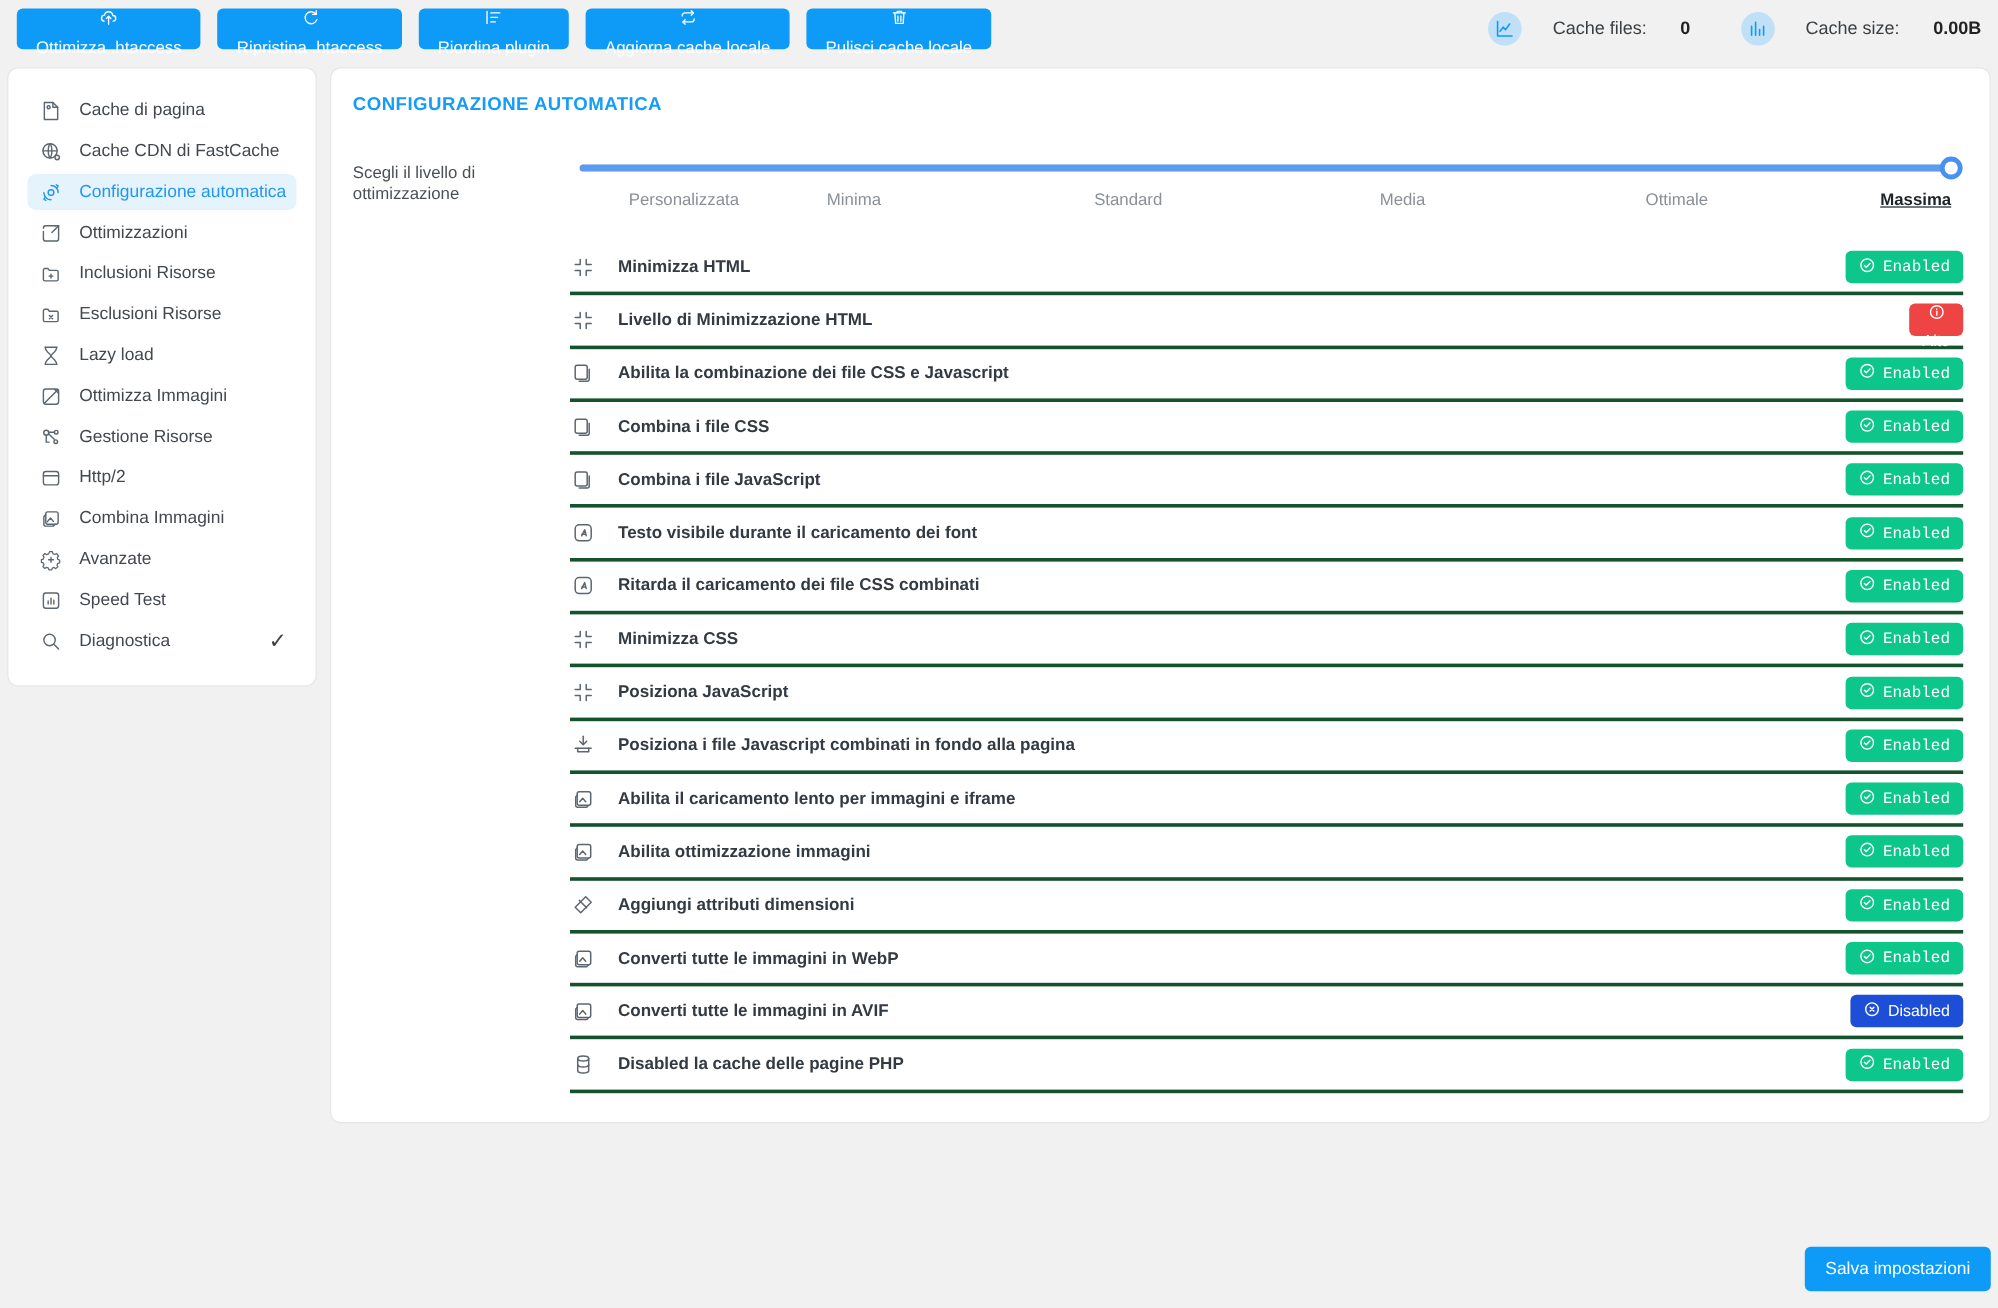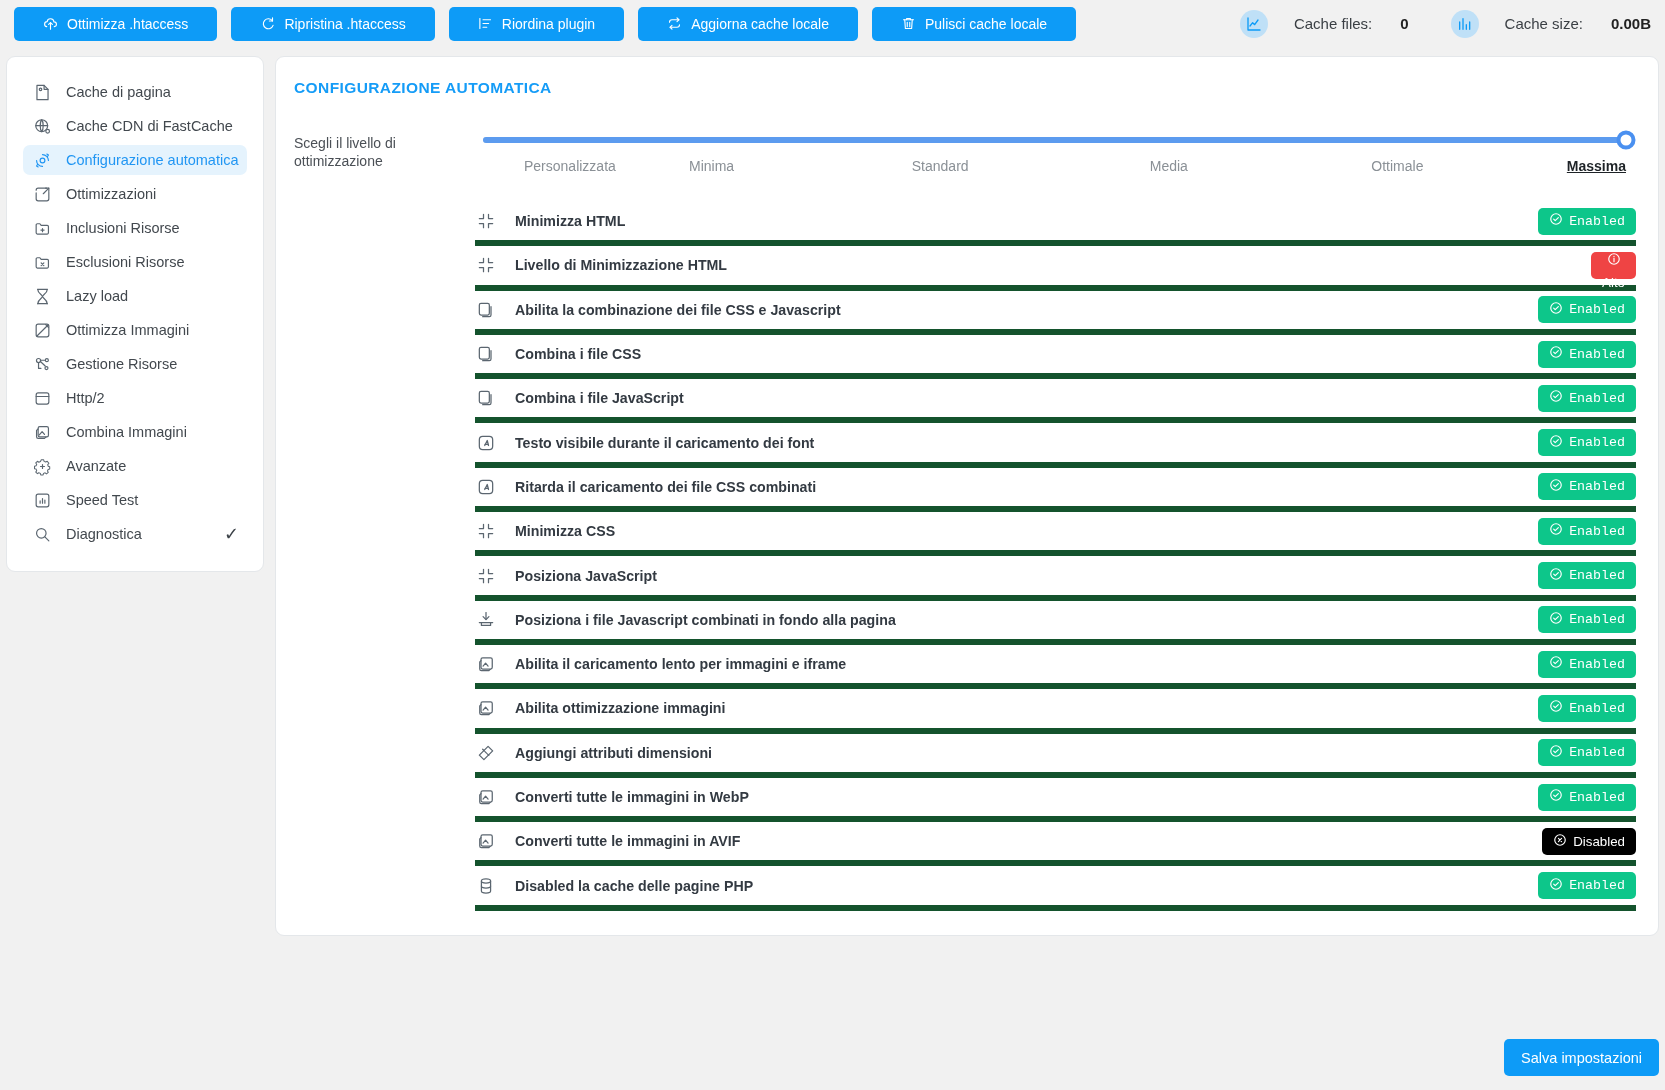"Ottimizza .htaccess" .tb-btn { flex-direction: none -> column; padding: 0 29px -> 0 16px }
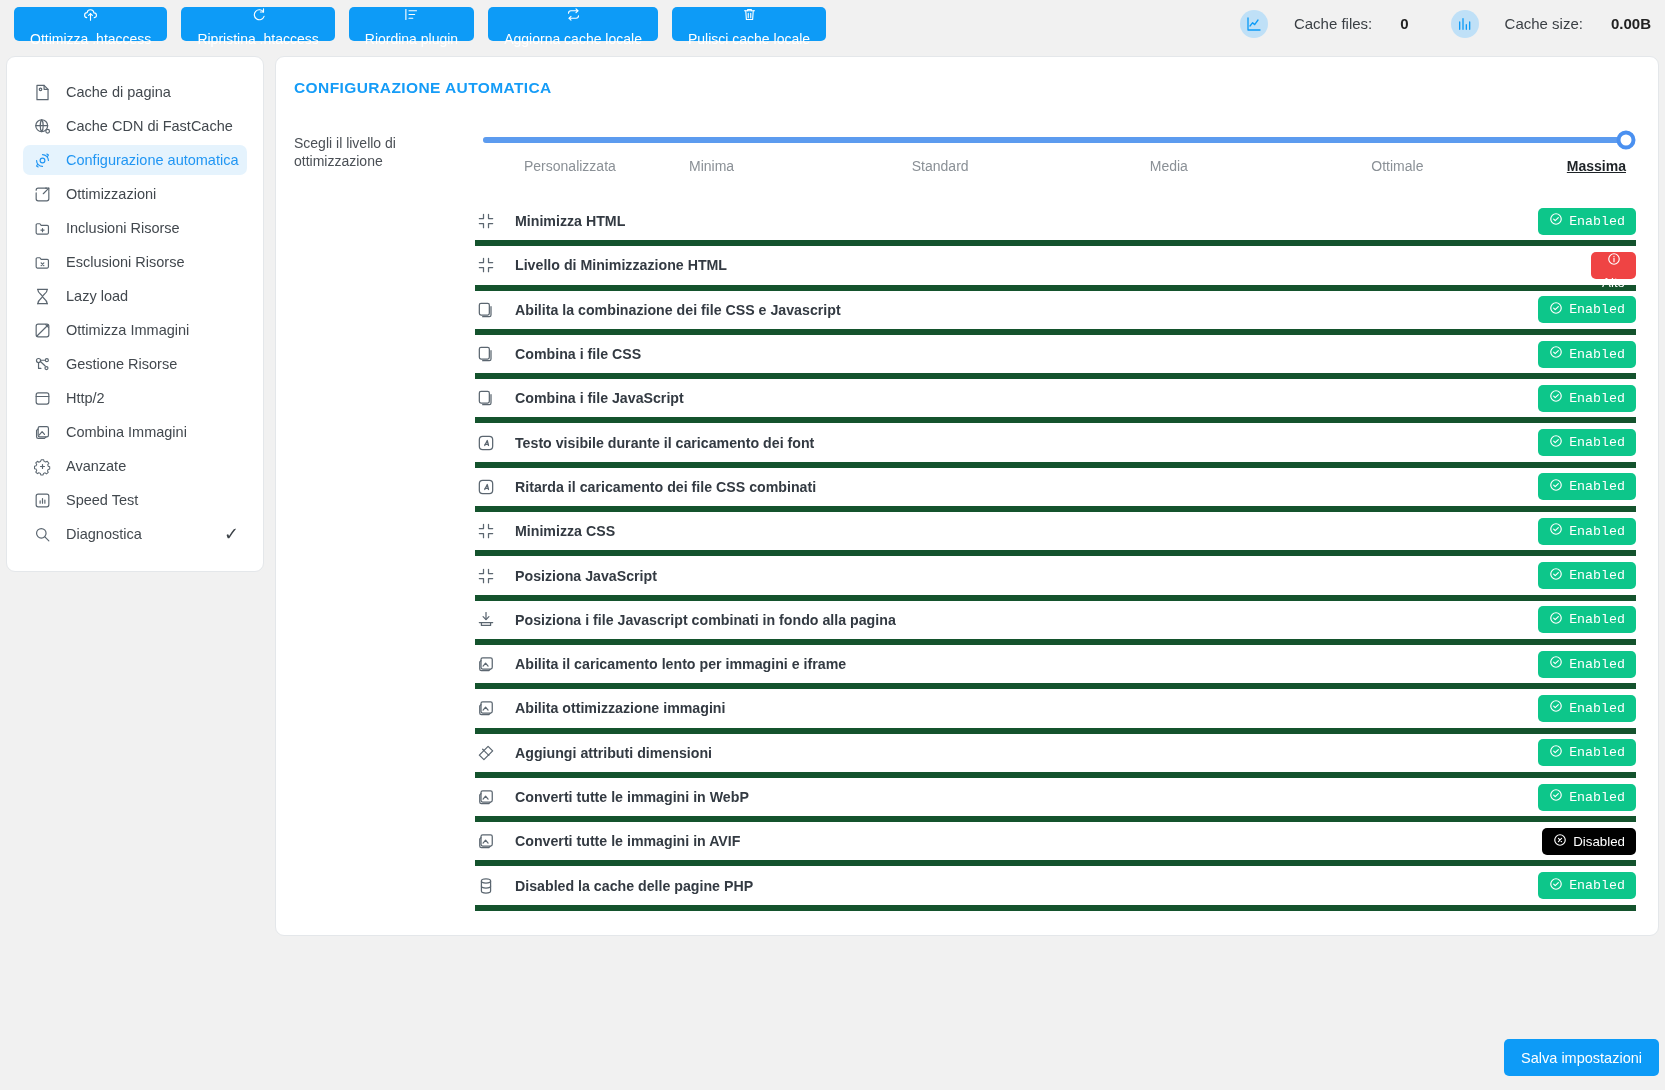"Minimizza HTML" .srow { border-bottom: 6px solid #14532d -> 3px solid #14532d }
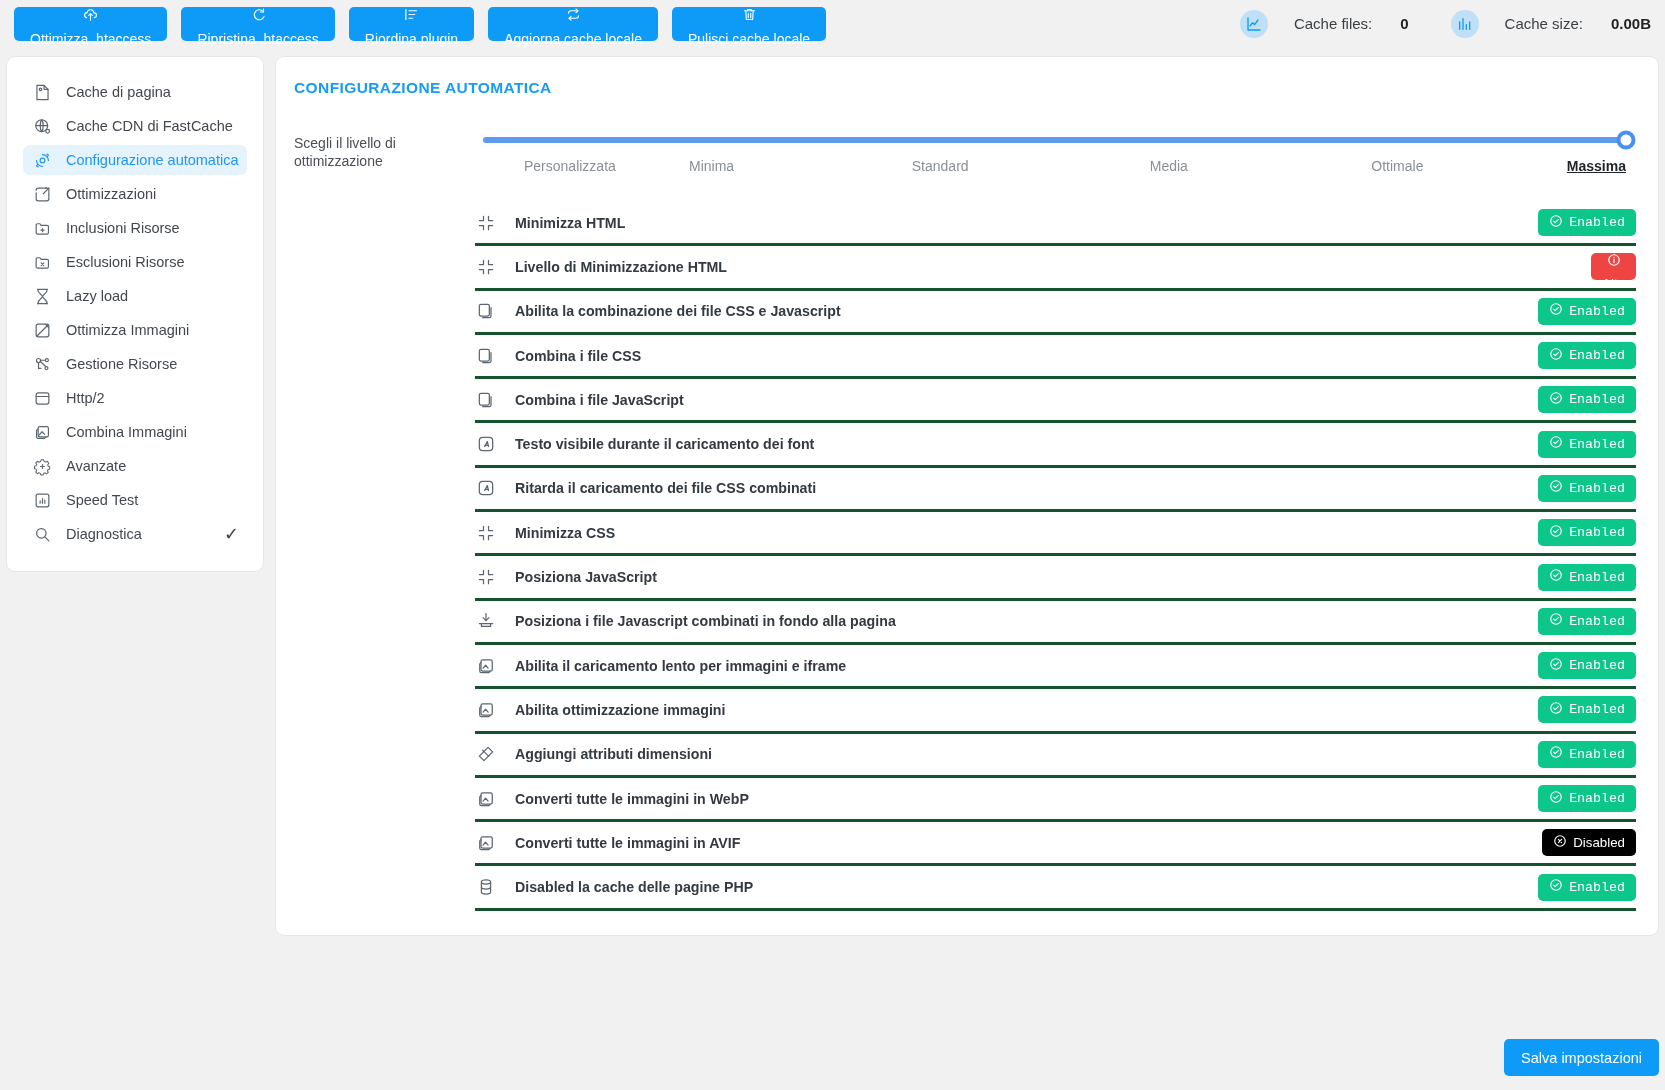"Disabled" .badge.disabled { background: #000000 -> #1d4ed8 }
